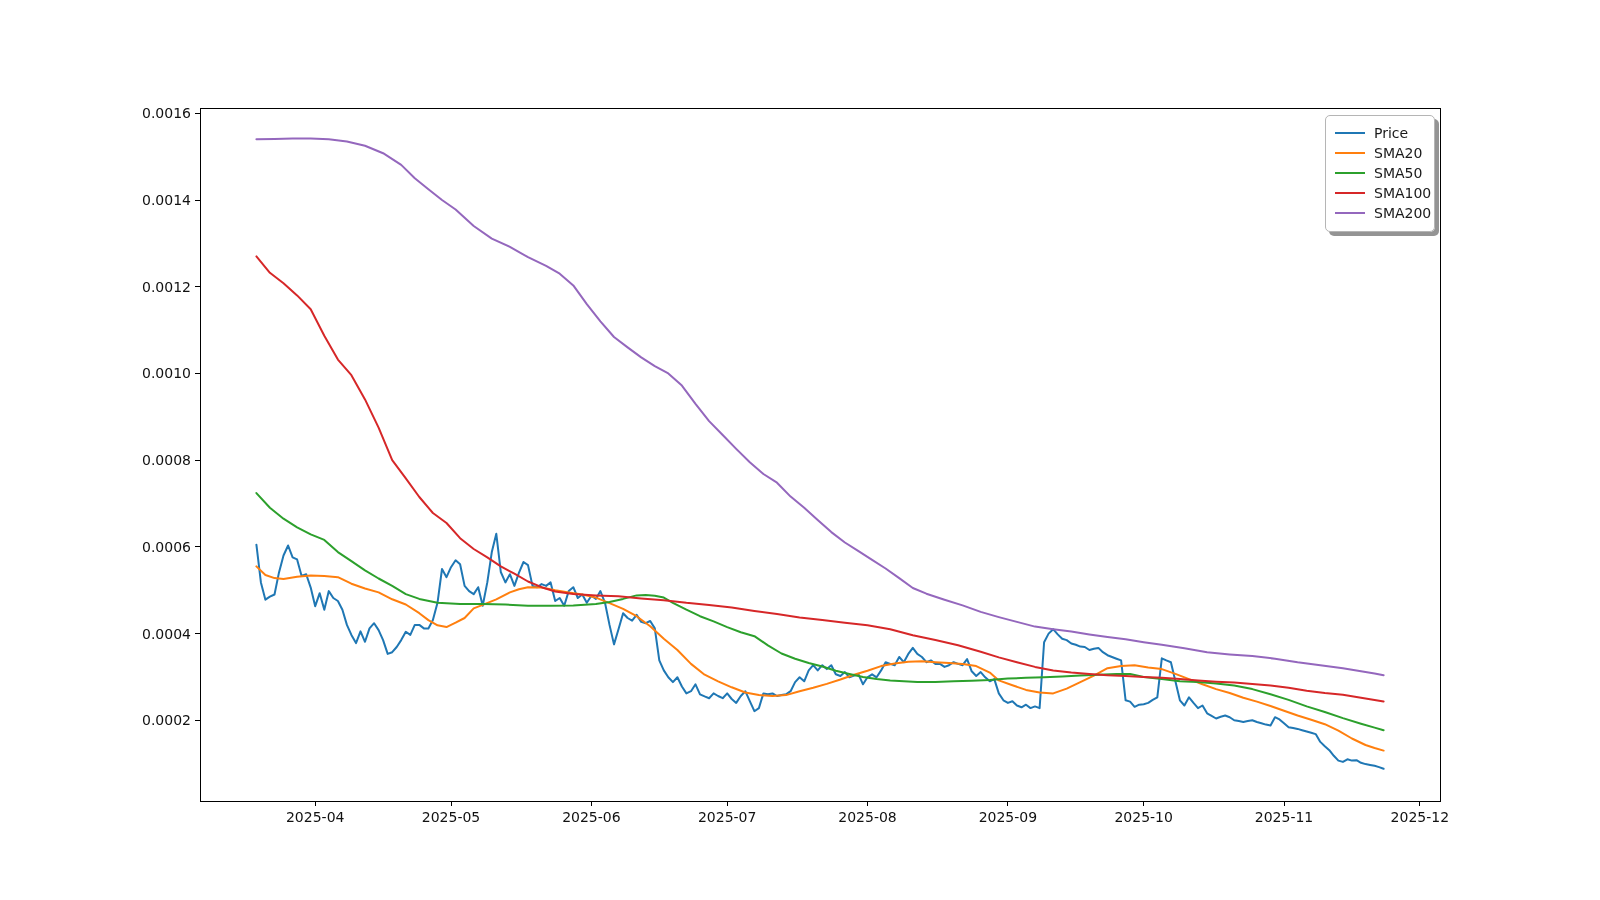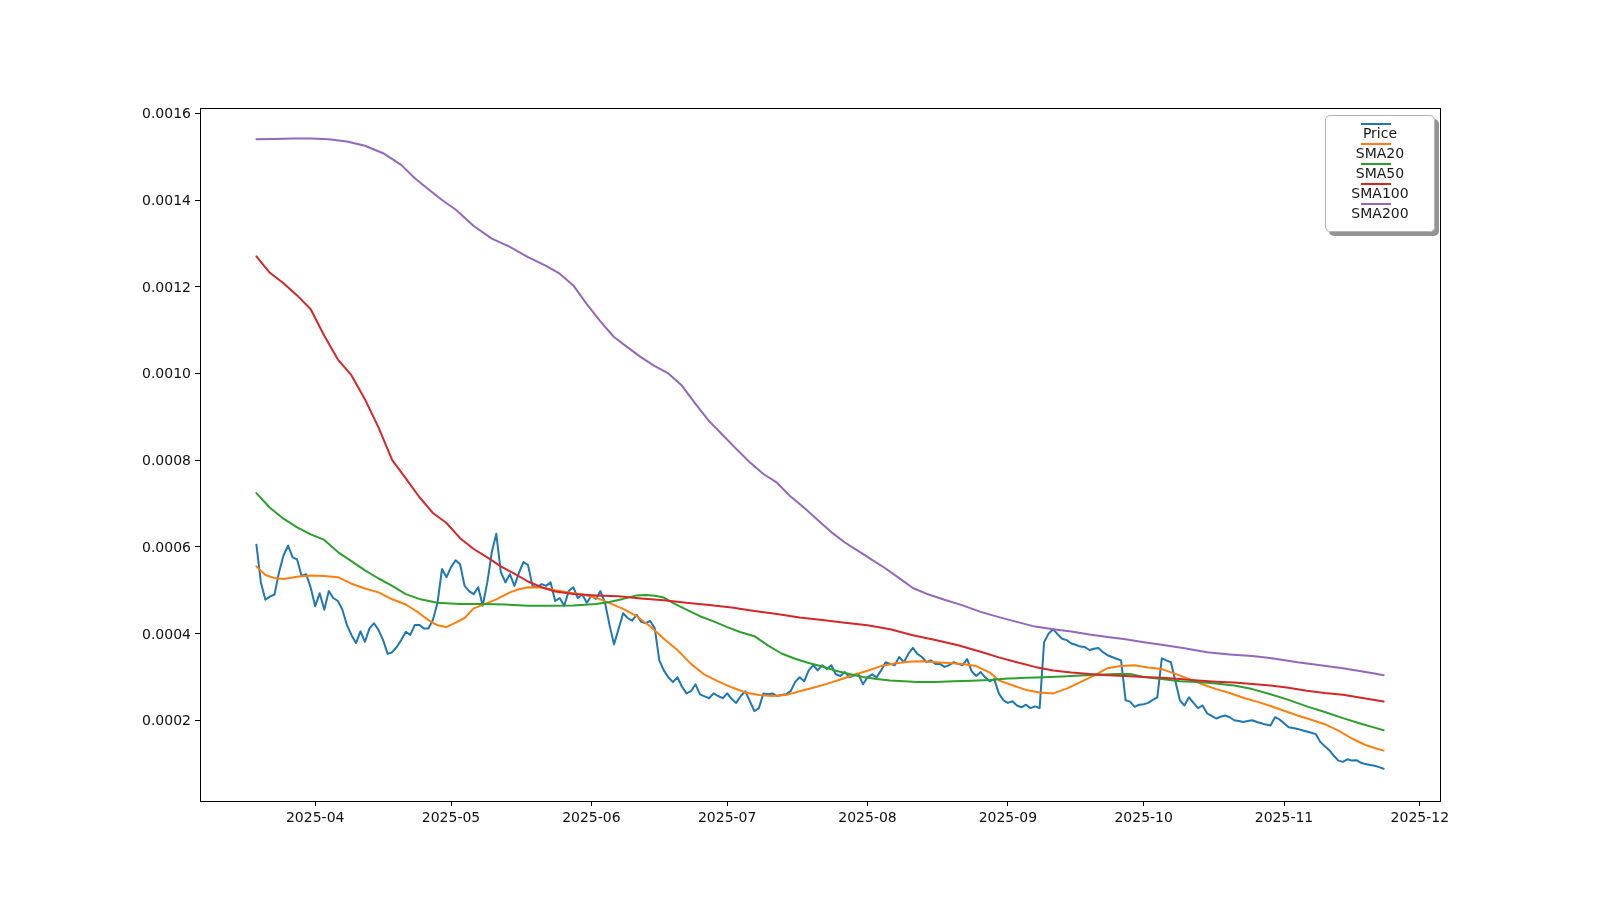"Price" .lrow { flex-direction: column -> none }
